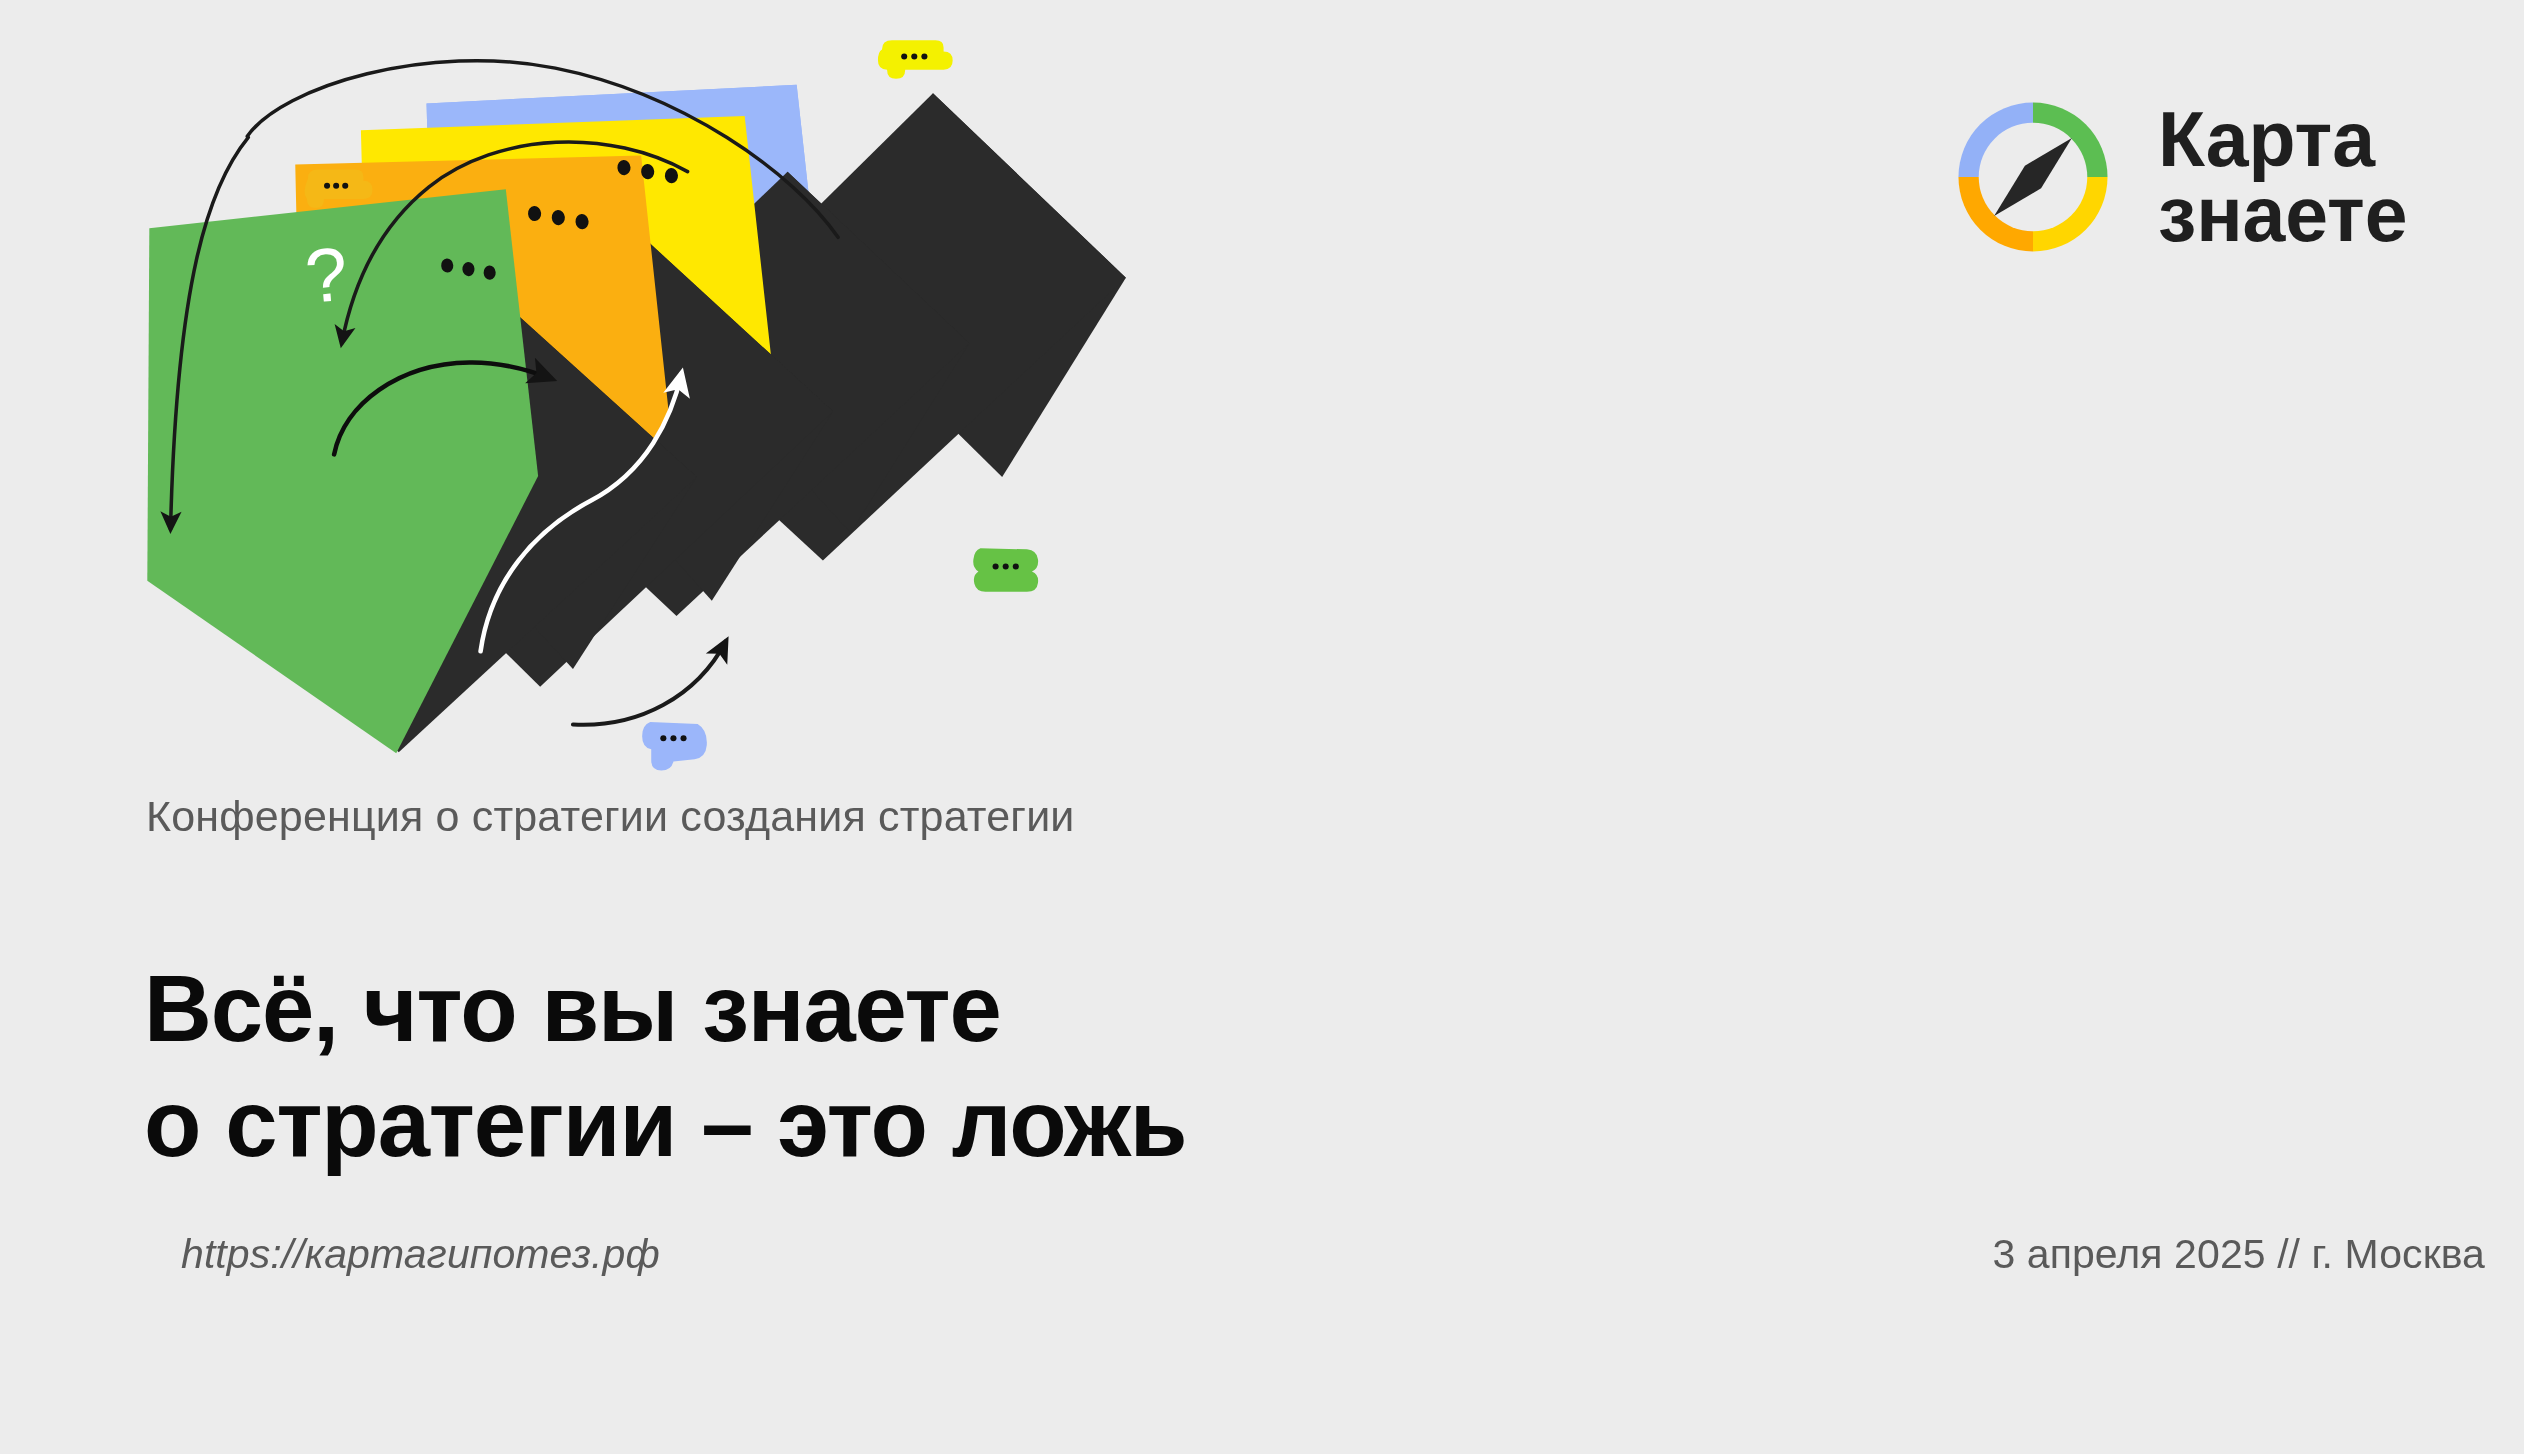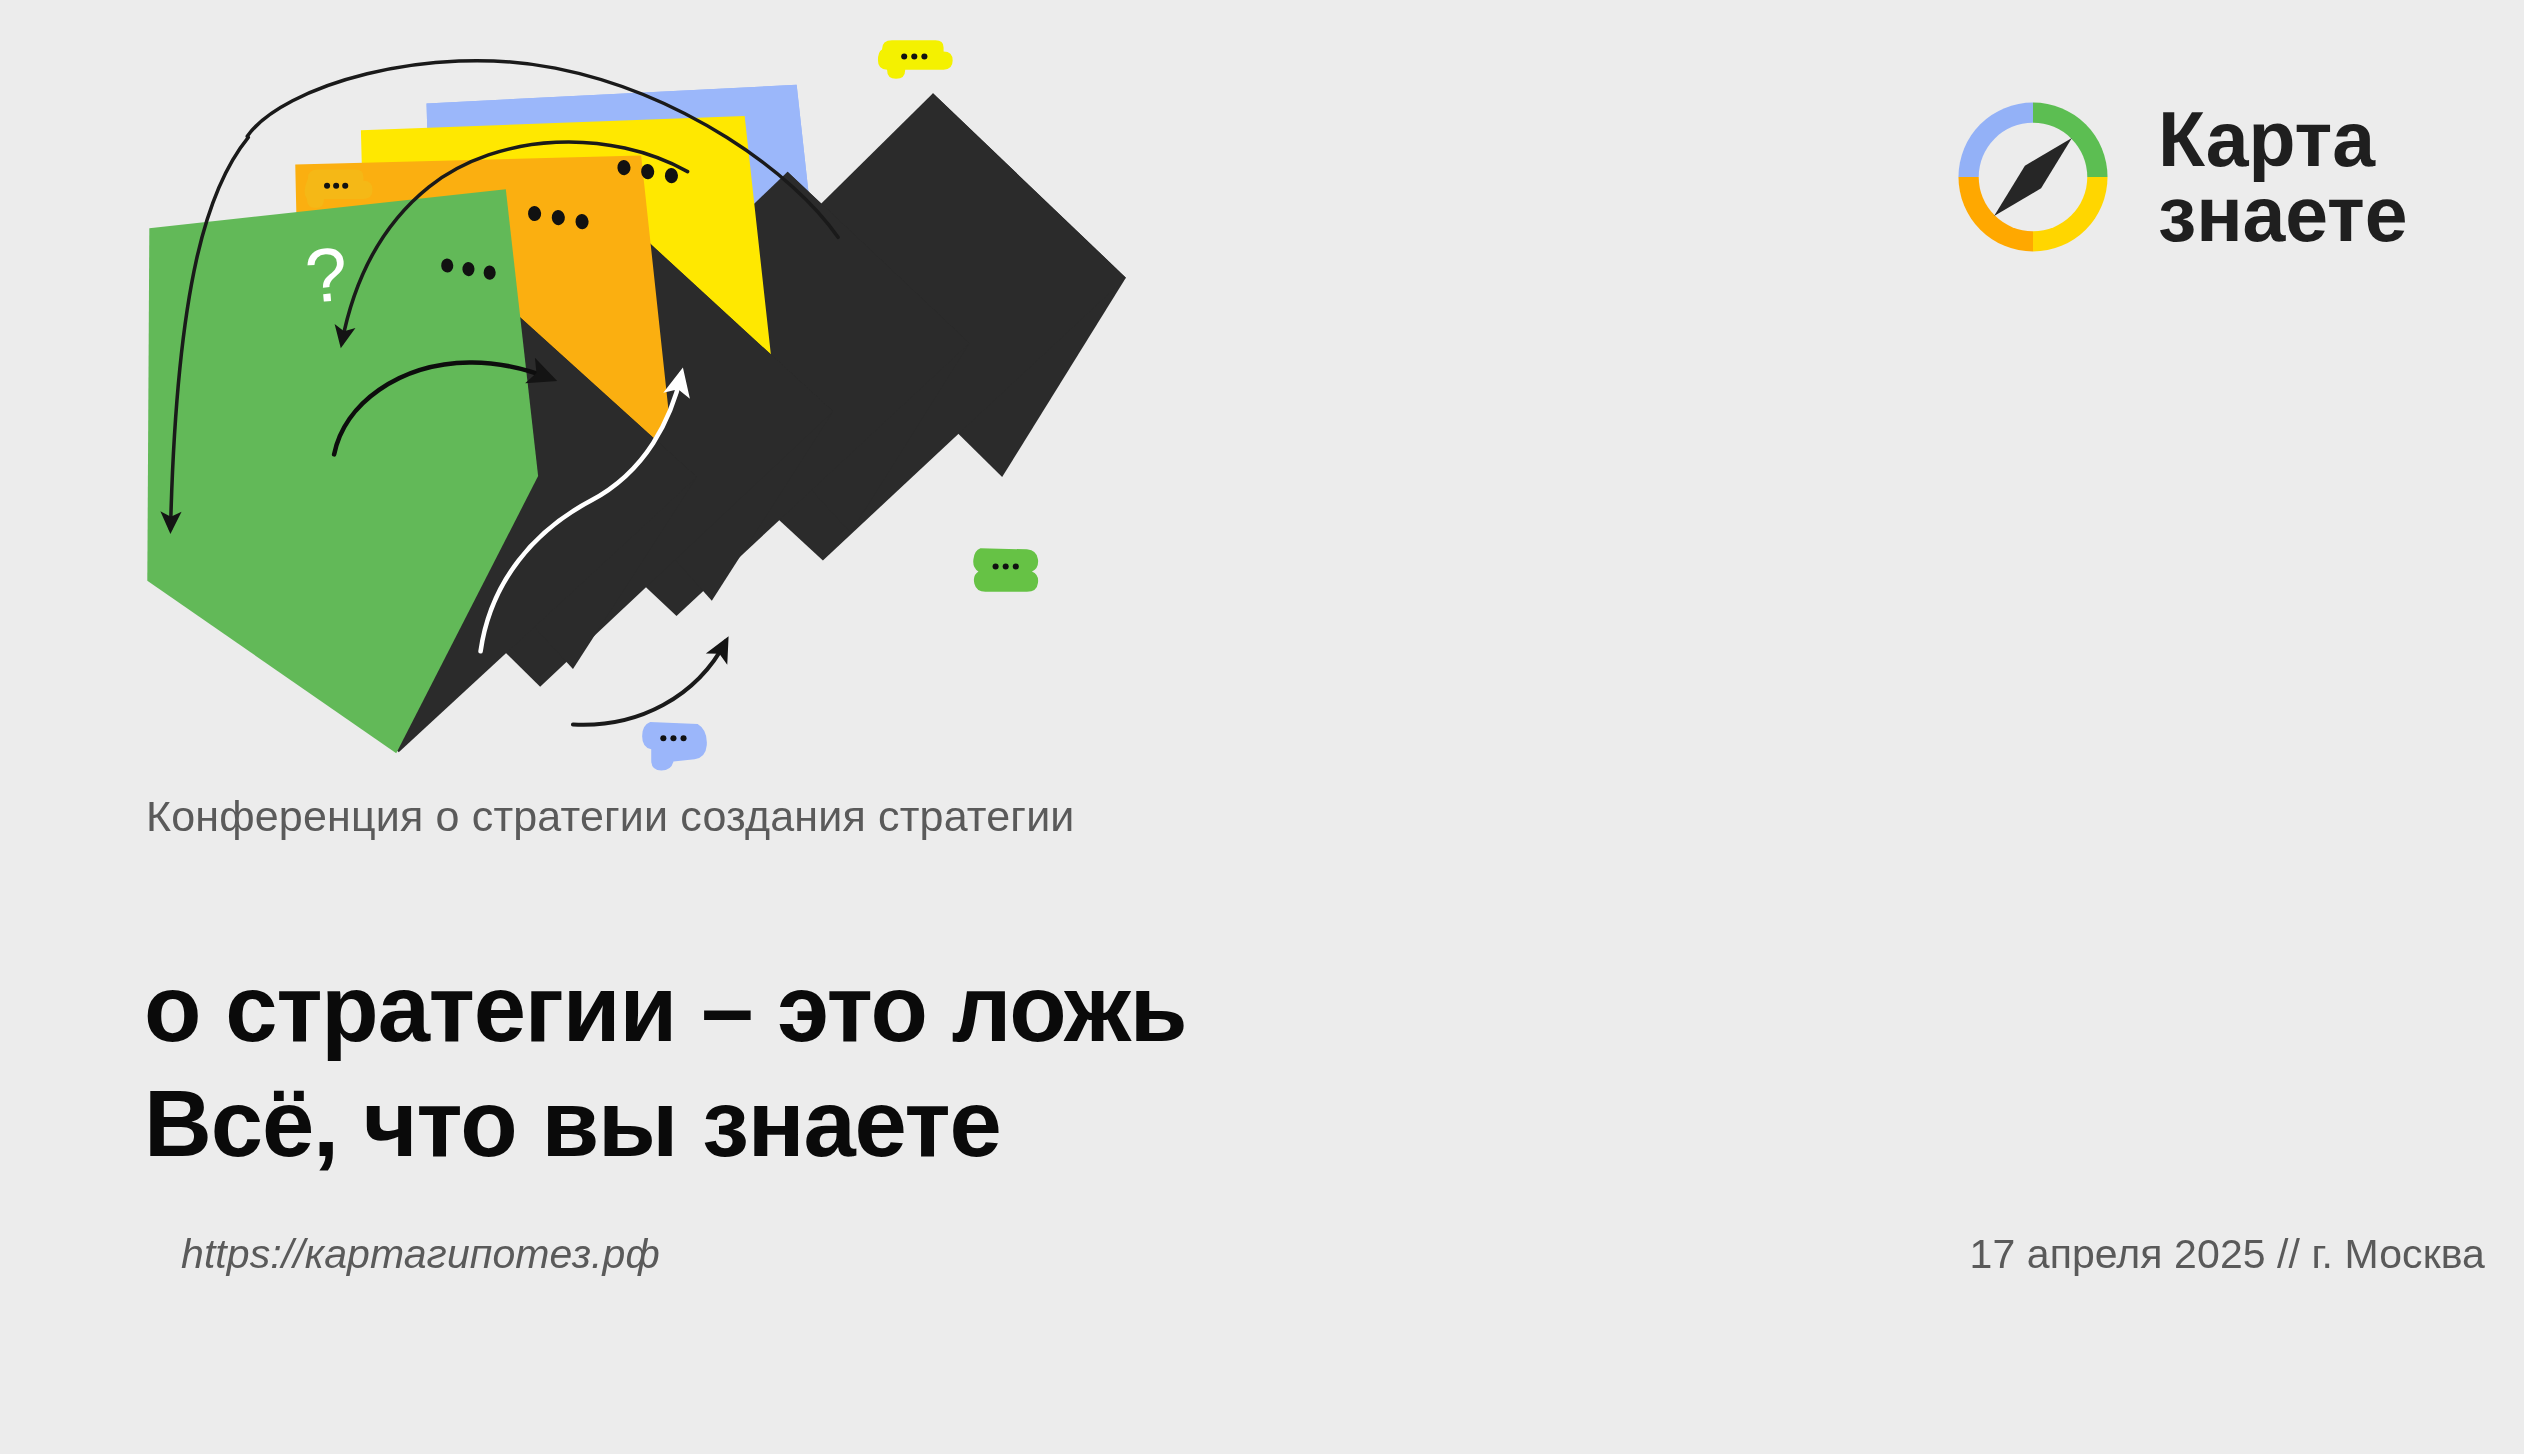"о стратегии – это ложь" span.headline-line { order: before "Всё, что вы знаете" -> after "Всё, что вы знаете" }
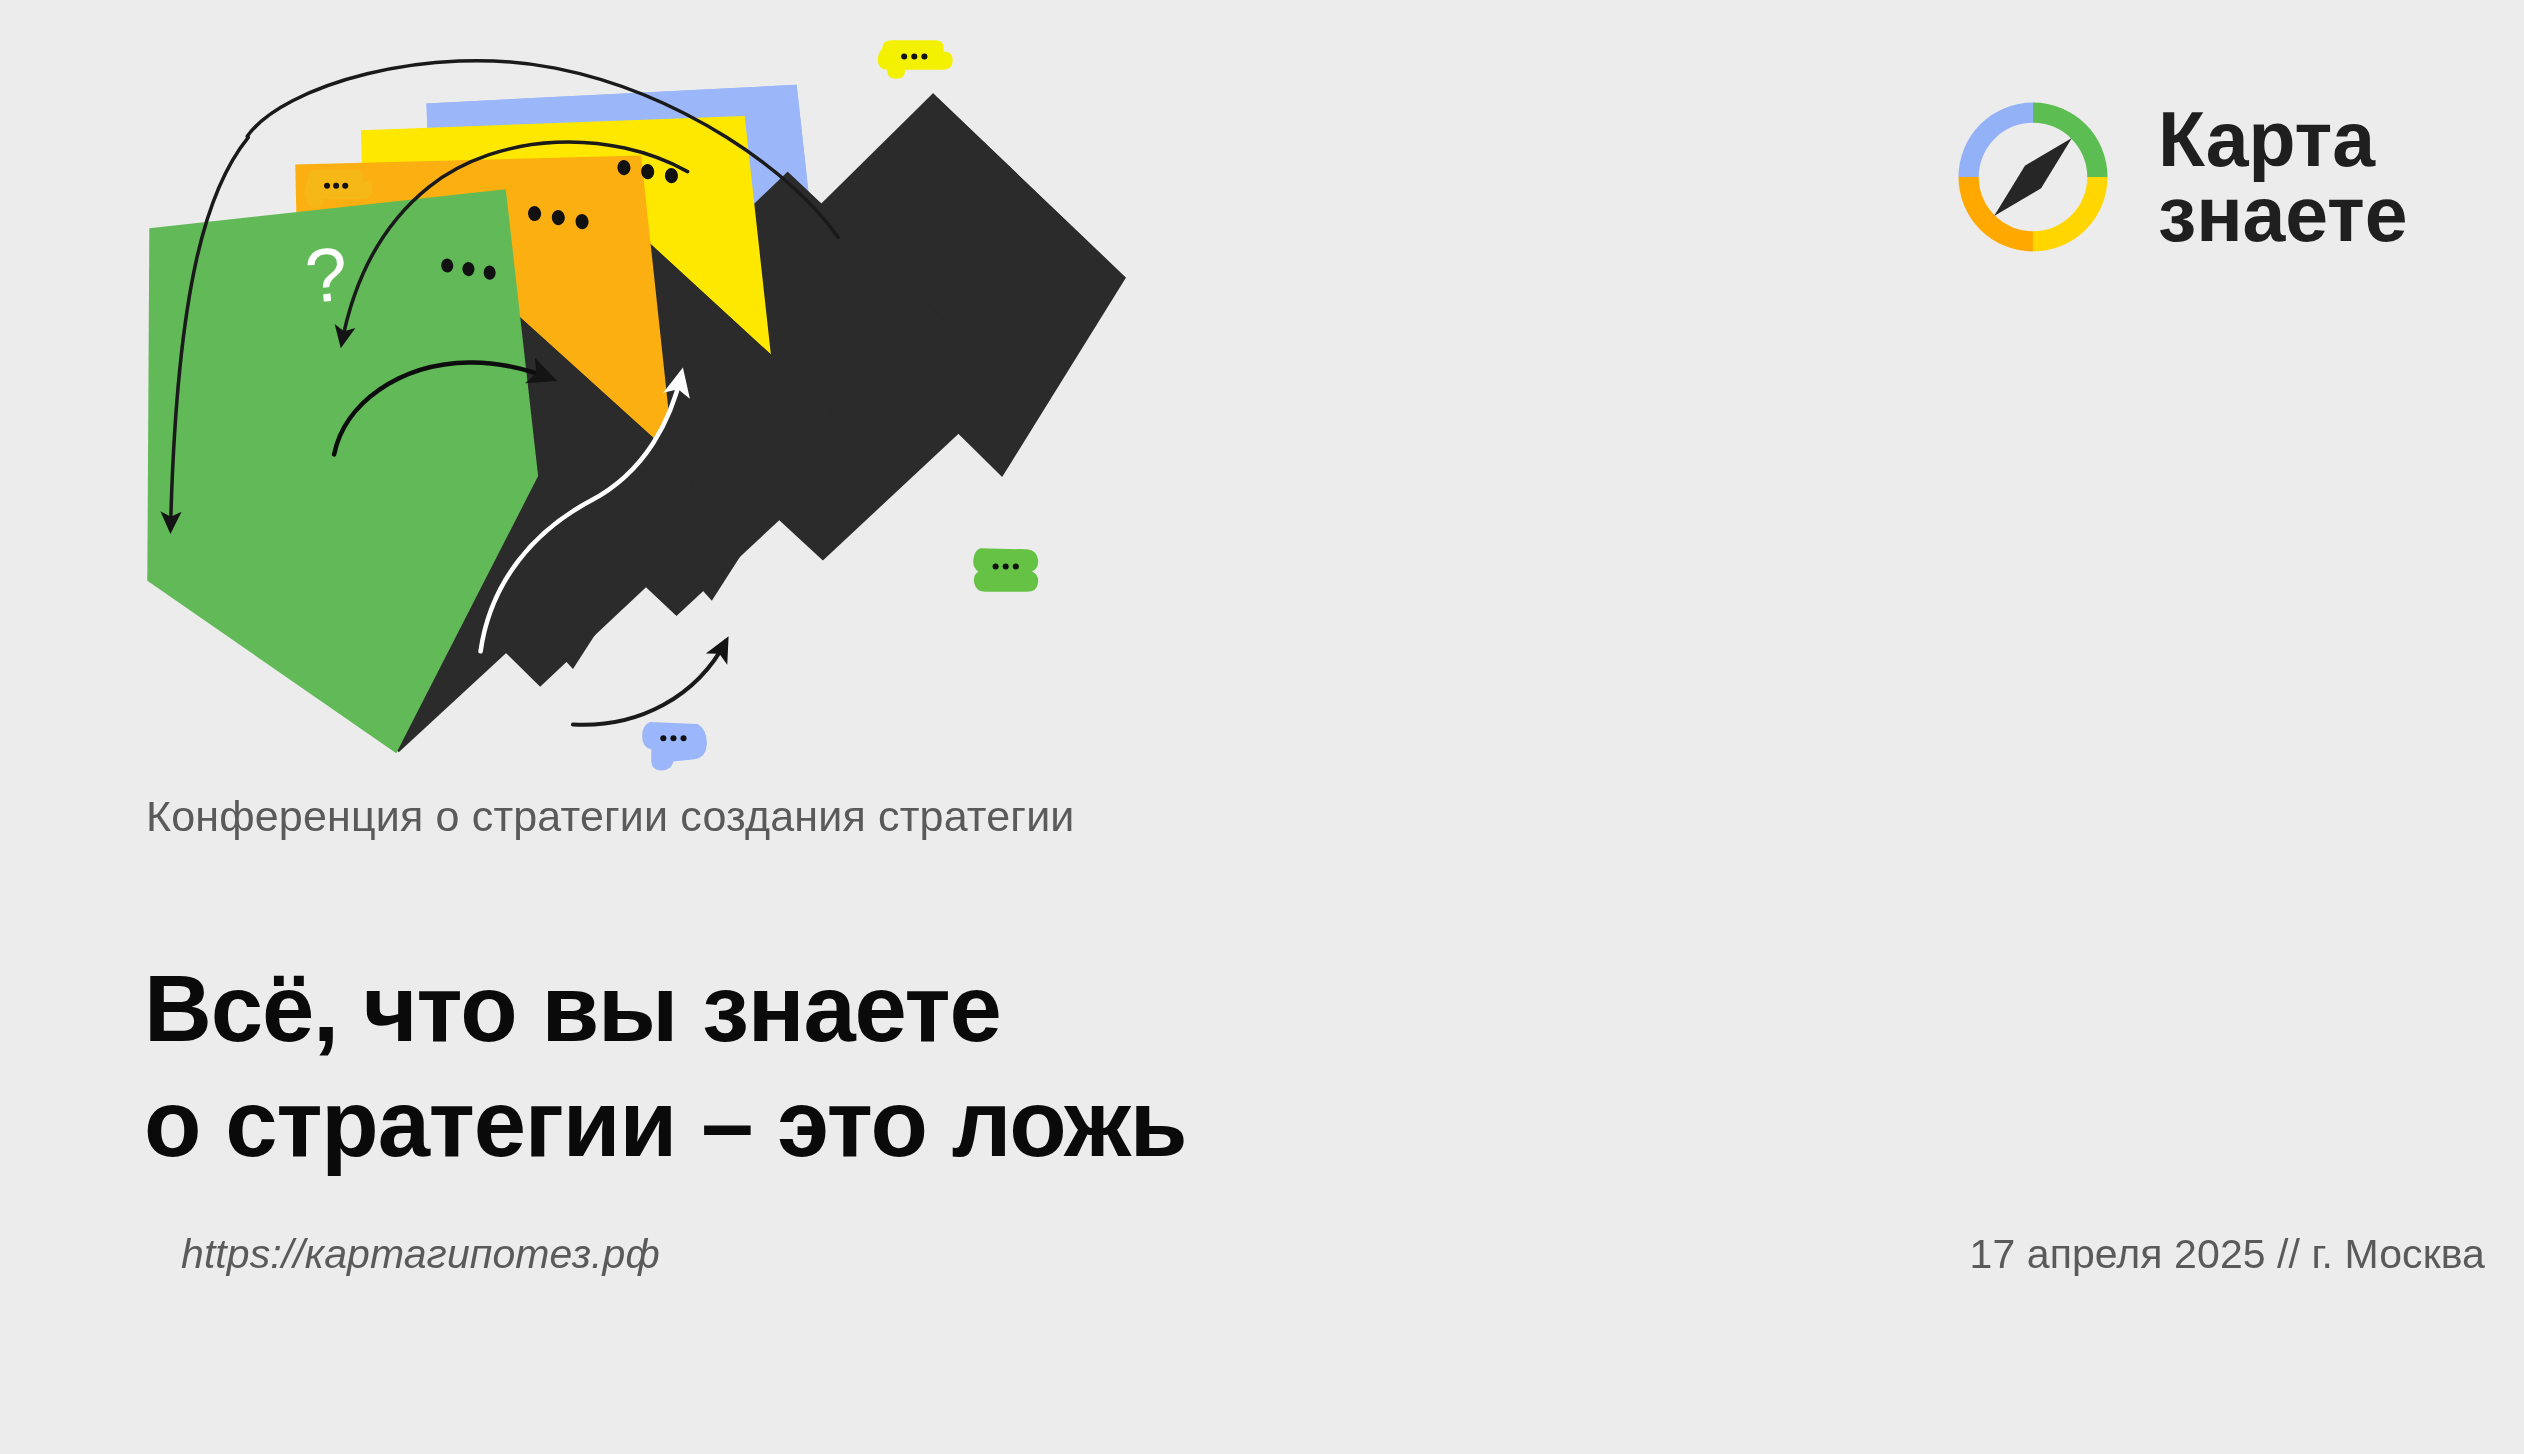"17 апреля 2025 // г." div.footer-date { text: 17 -> 3 }
